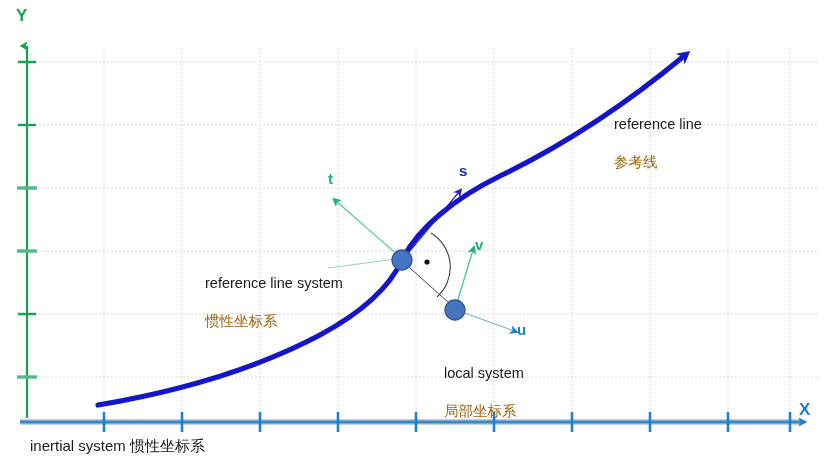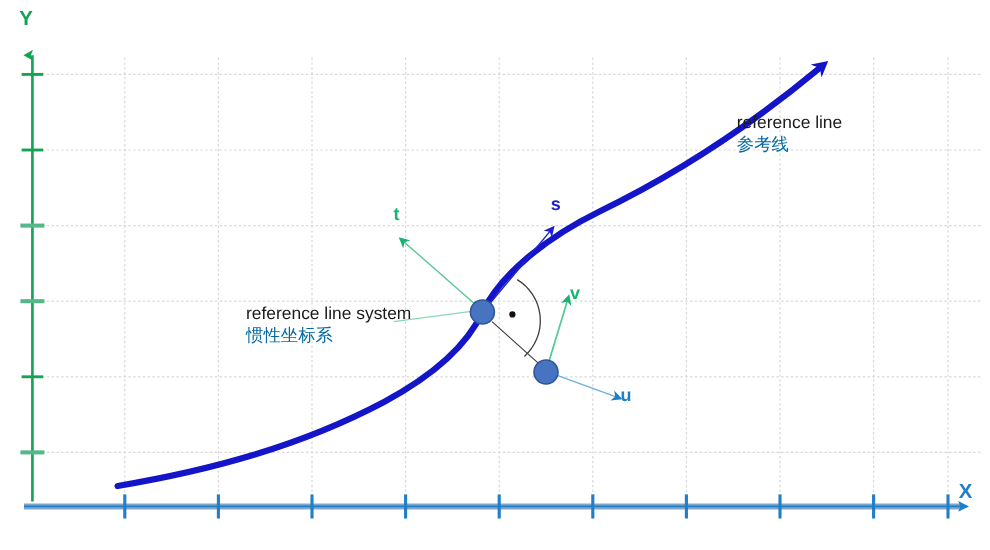"reference line" .block-label .line { margin-top: none -> 21px }
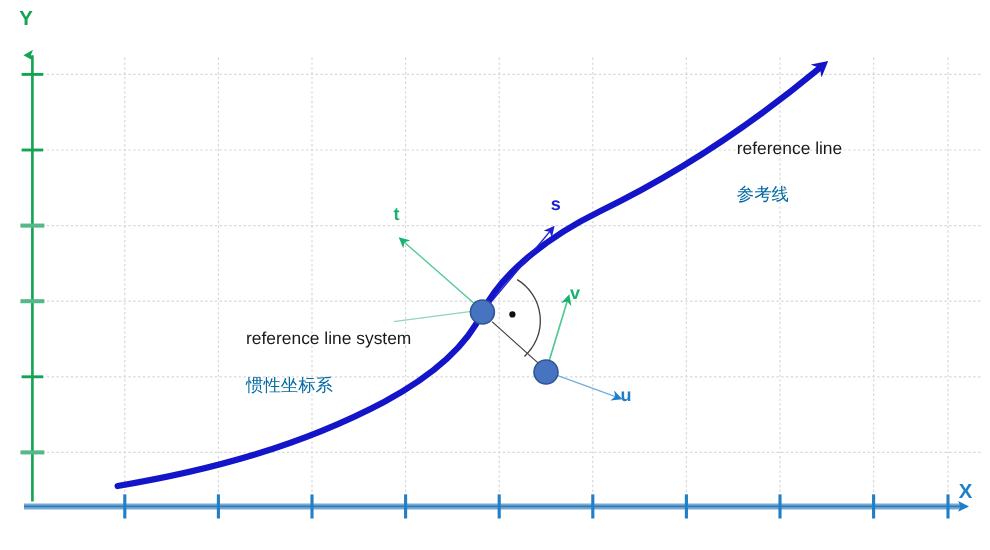"参考线" .lbl-cn { color: #0369a1 -> #a16207 }
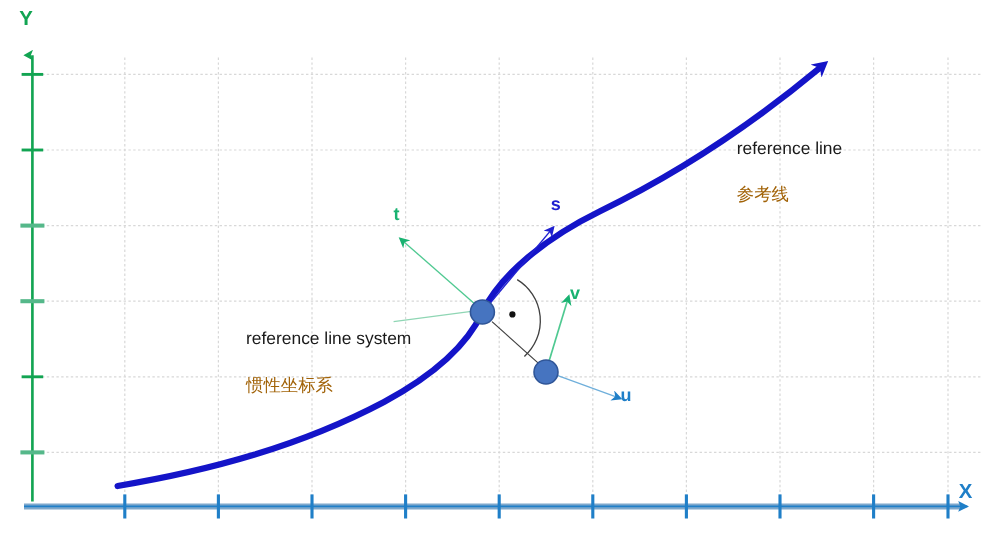"local system" div.block-label { html: none -> <div> <span>local system</span> <span>局部坐标系</span> </div> }
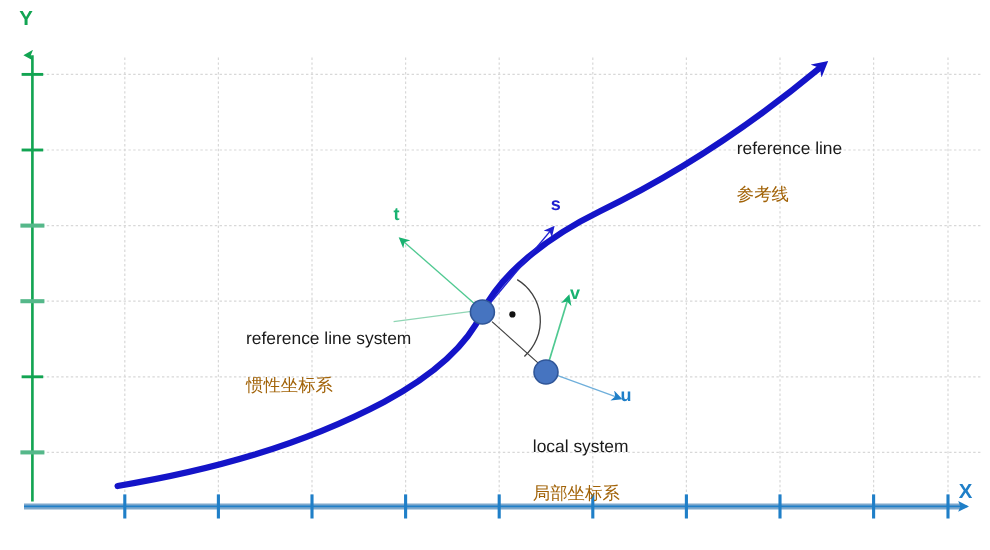"inertial system 惯性坐标系" div.lbl { html: none -> <div>inertial system 惯性坐标系</div> }
